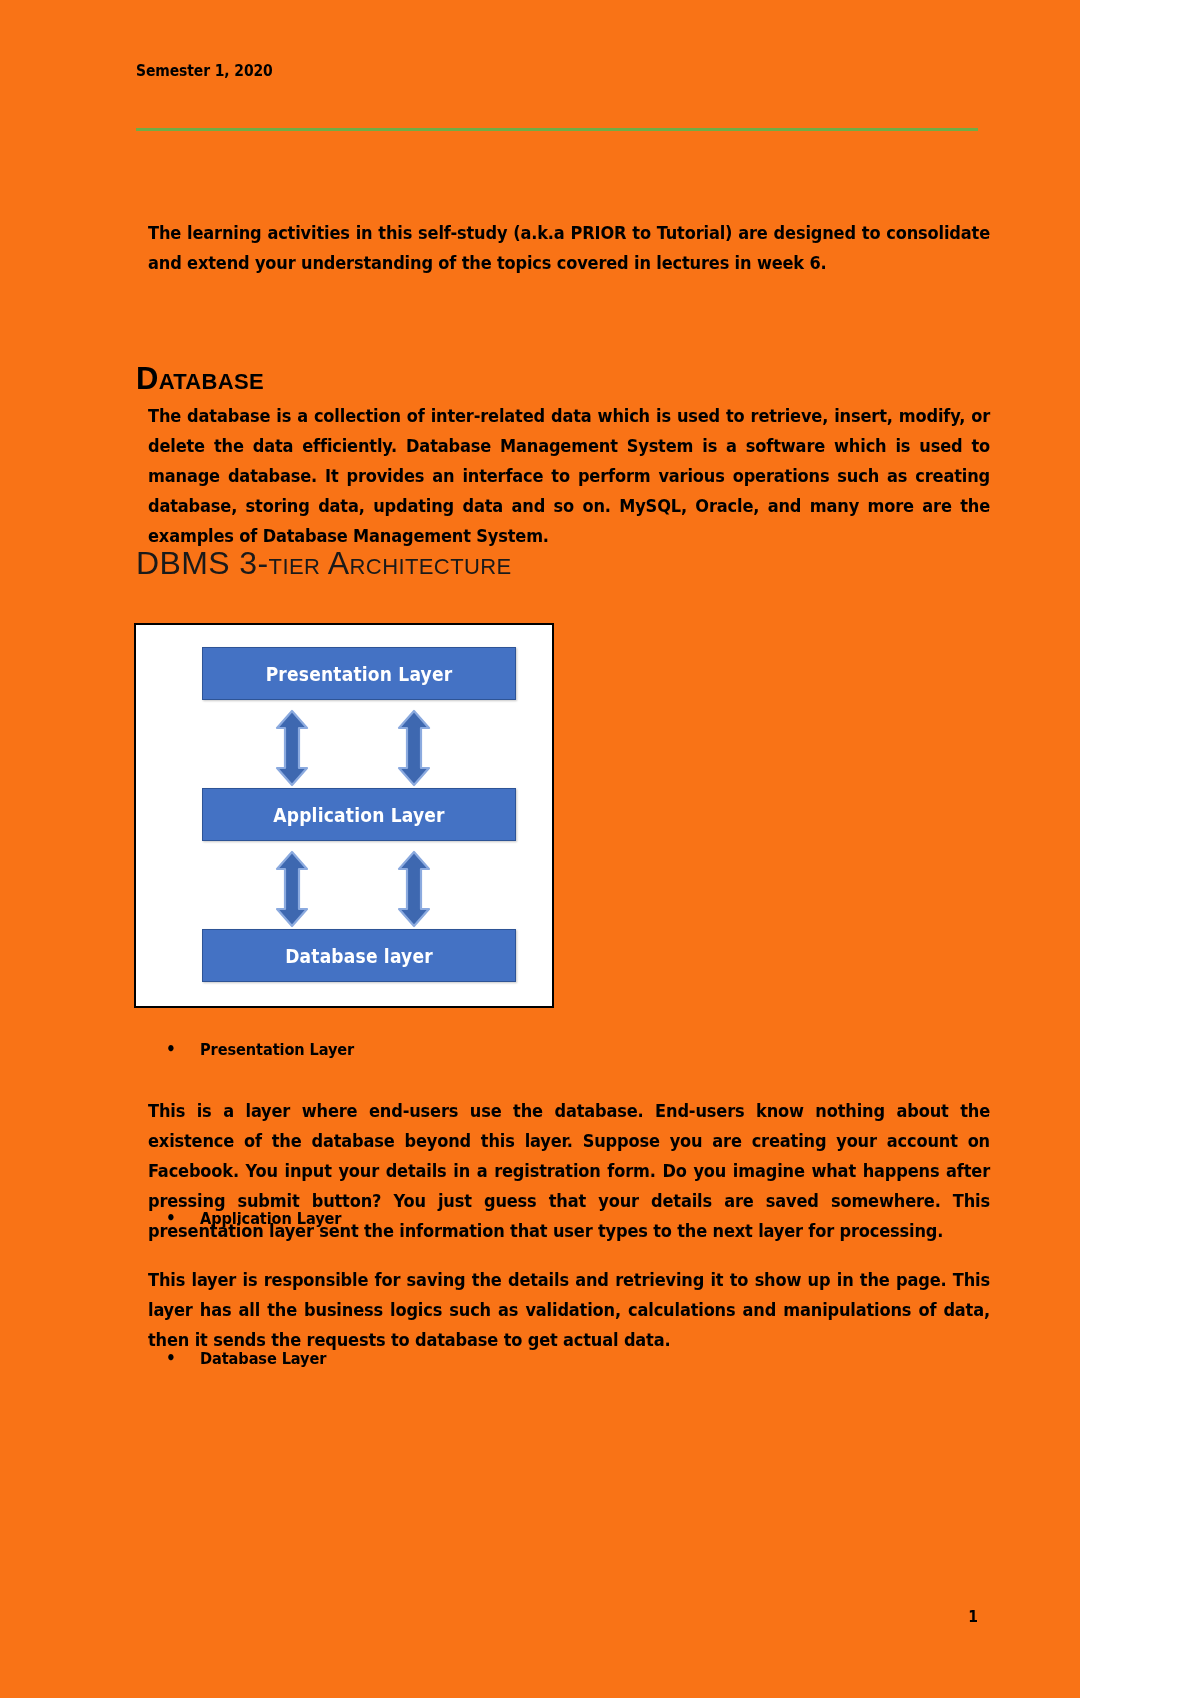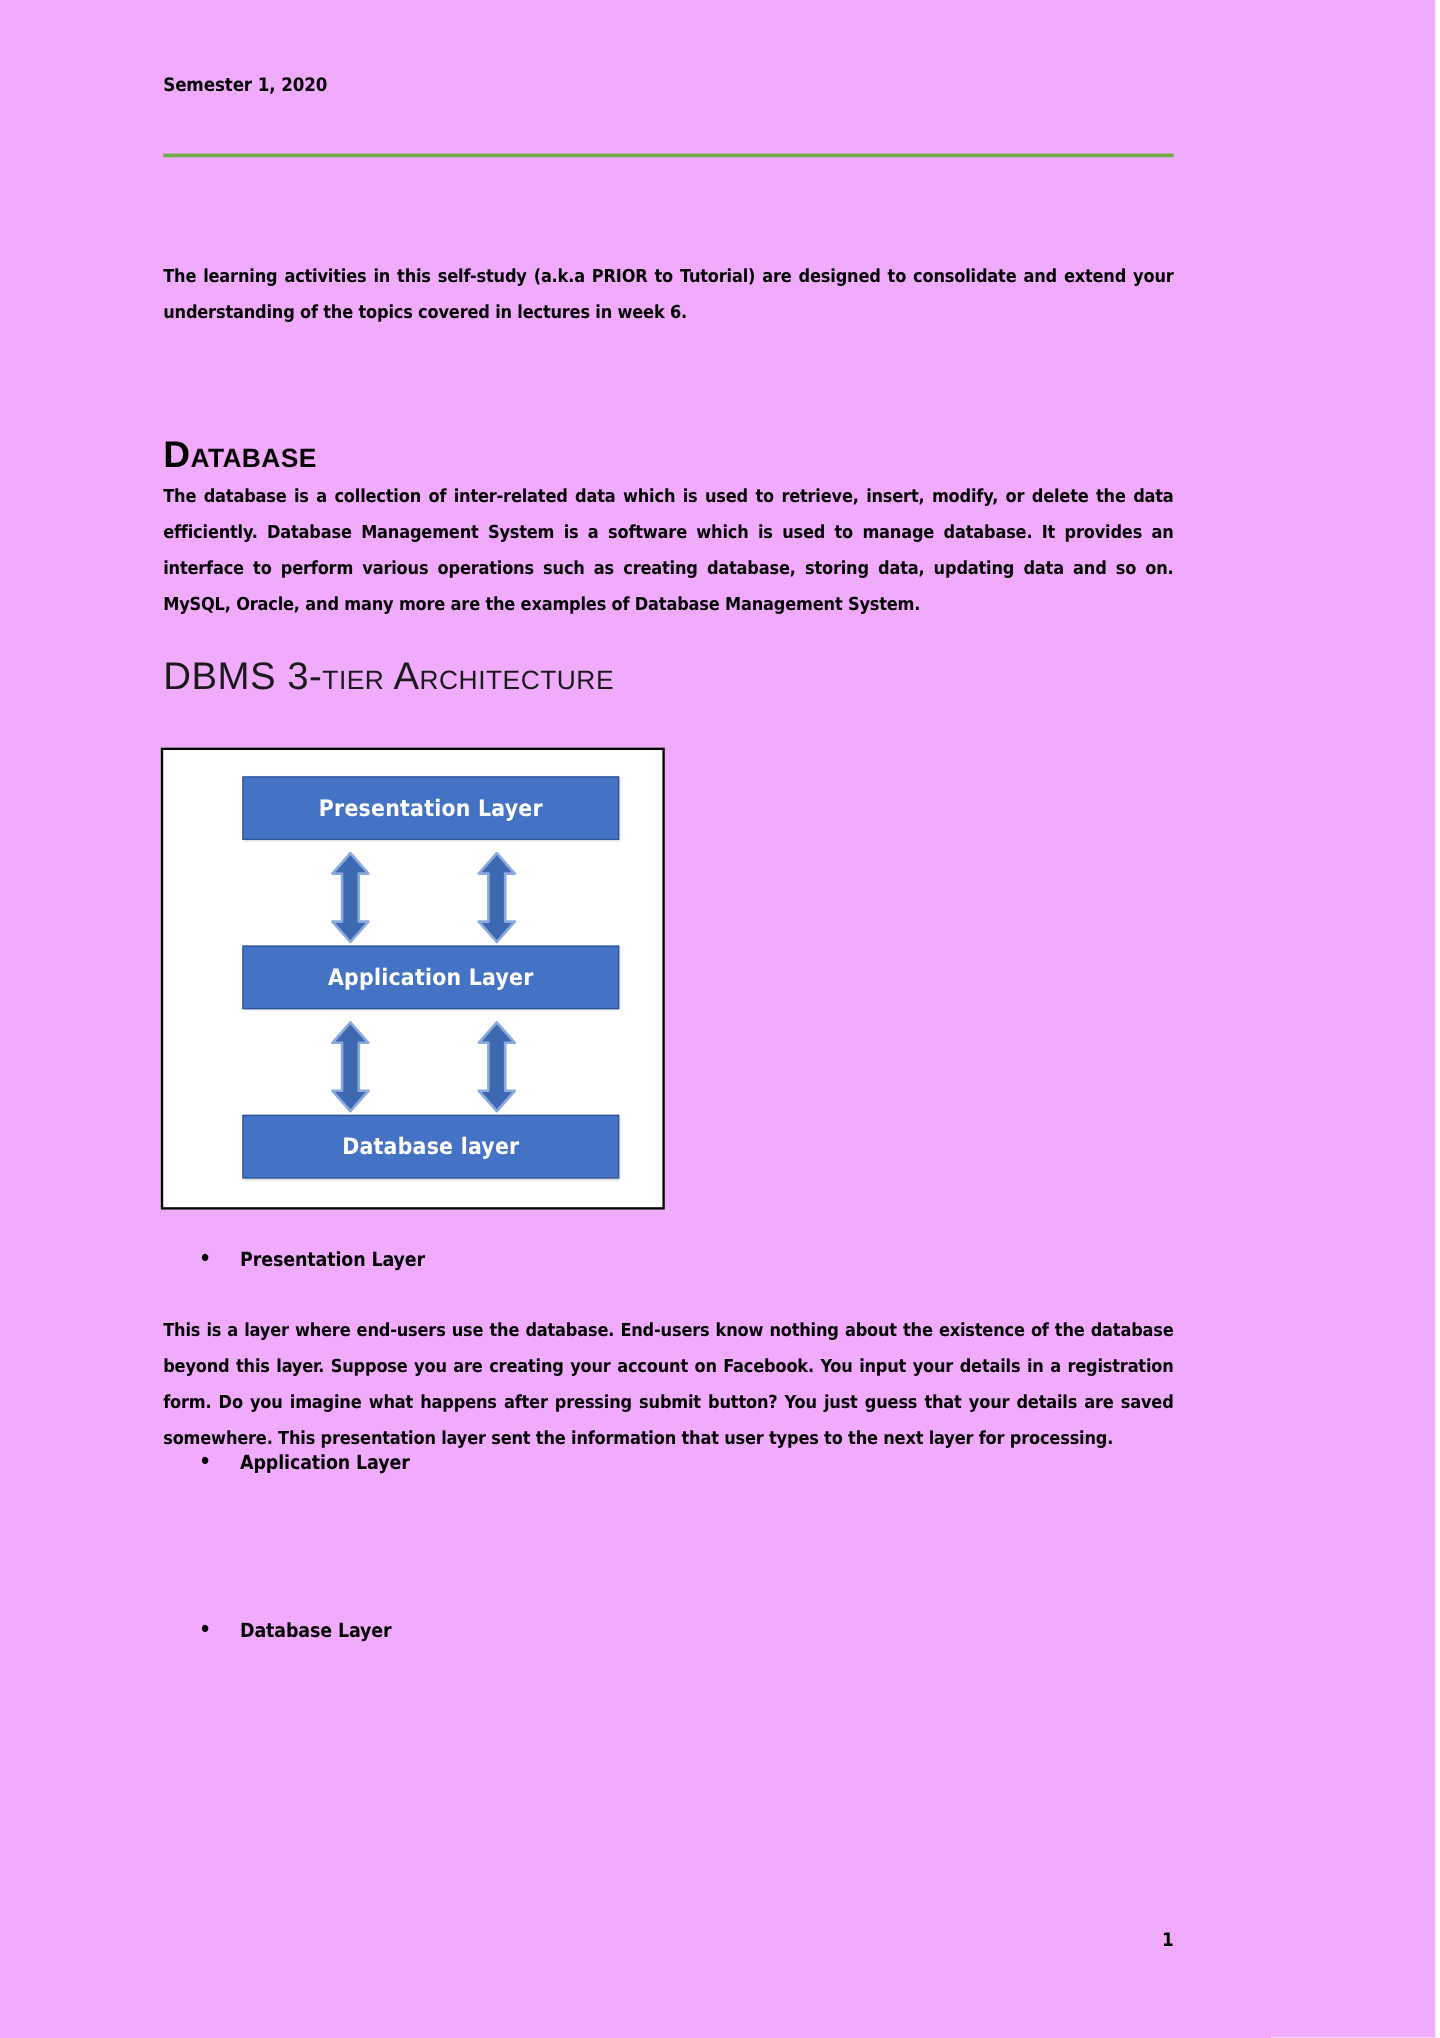"Semester 1, 2020" .page { background: #f0abfc -> #f97316; width: 1196px -> 1080px }
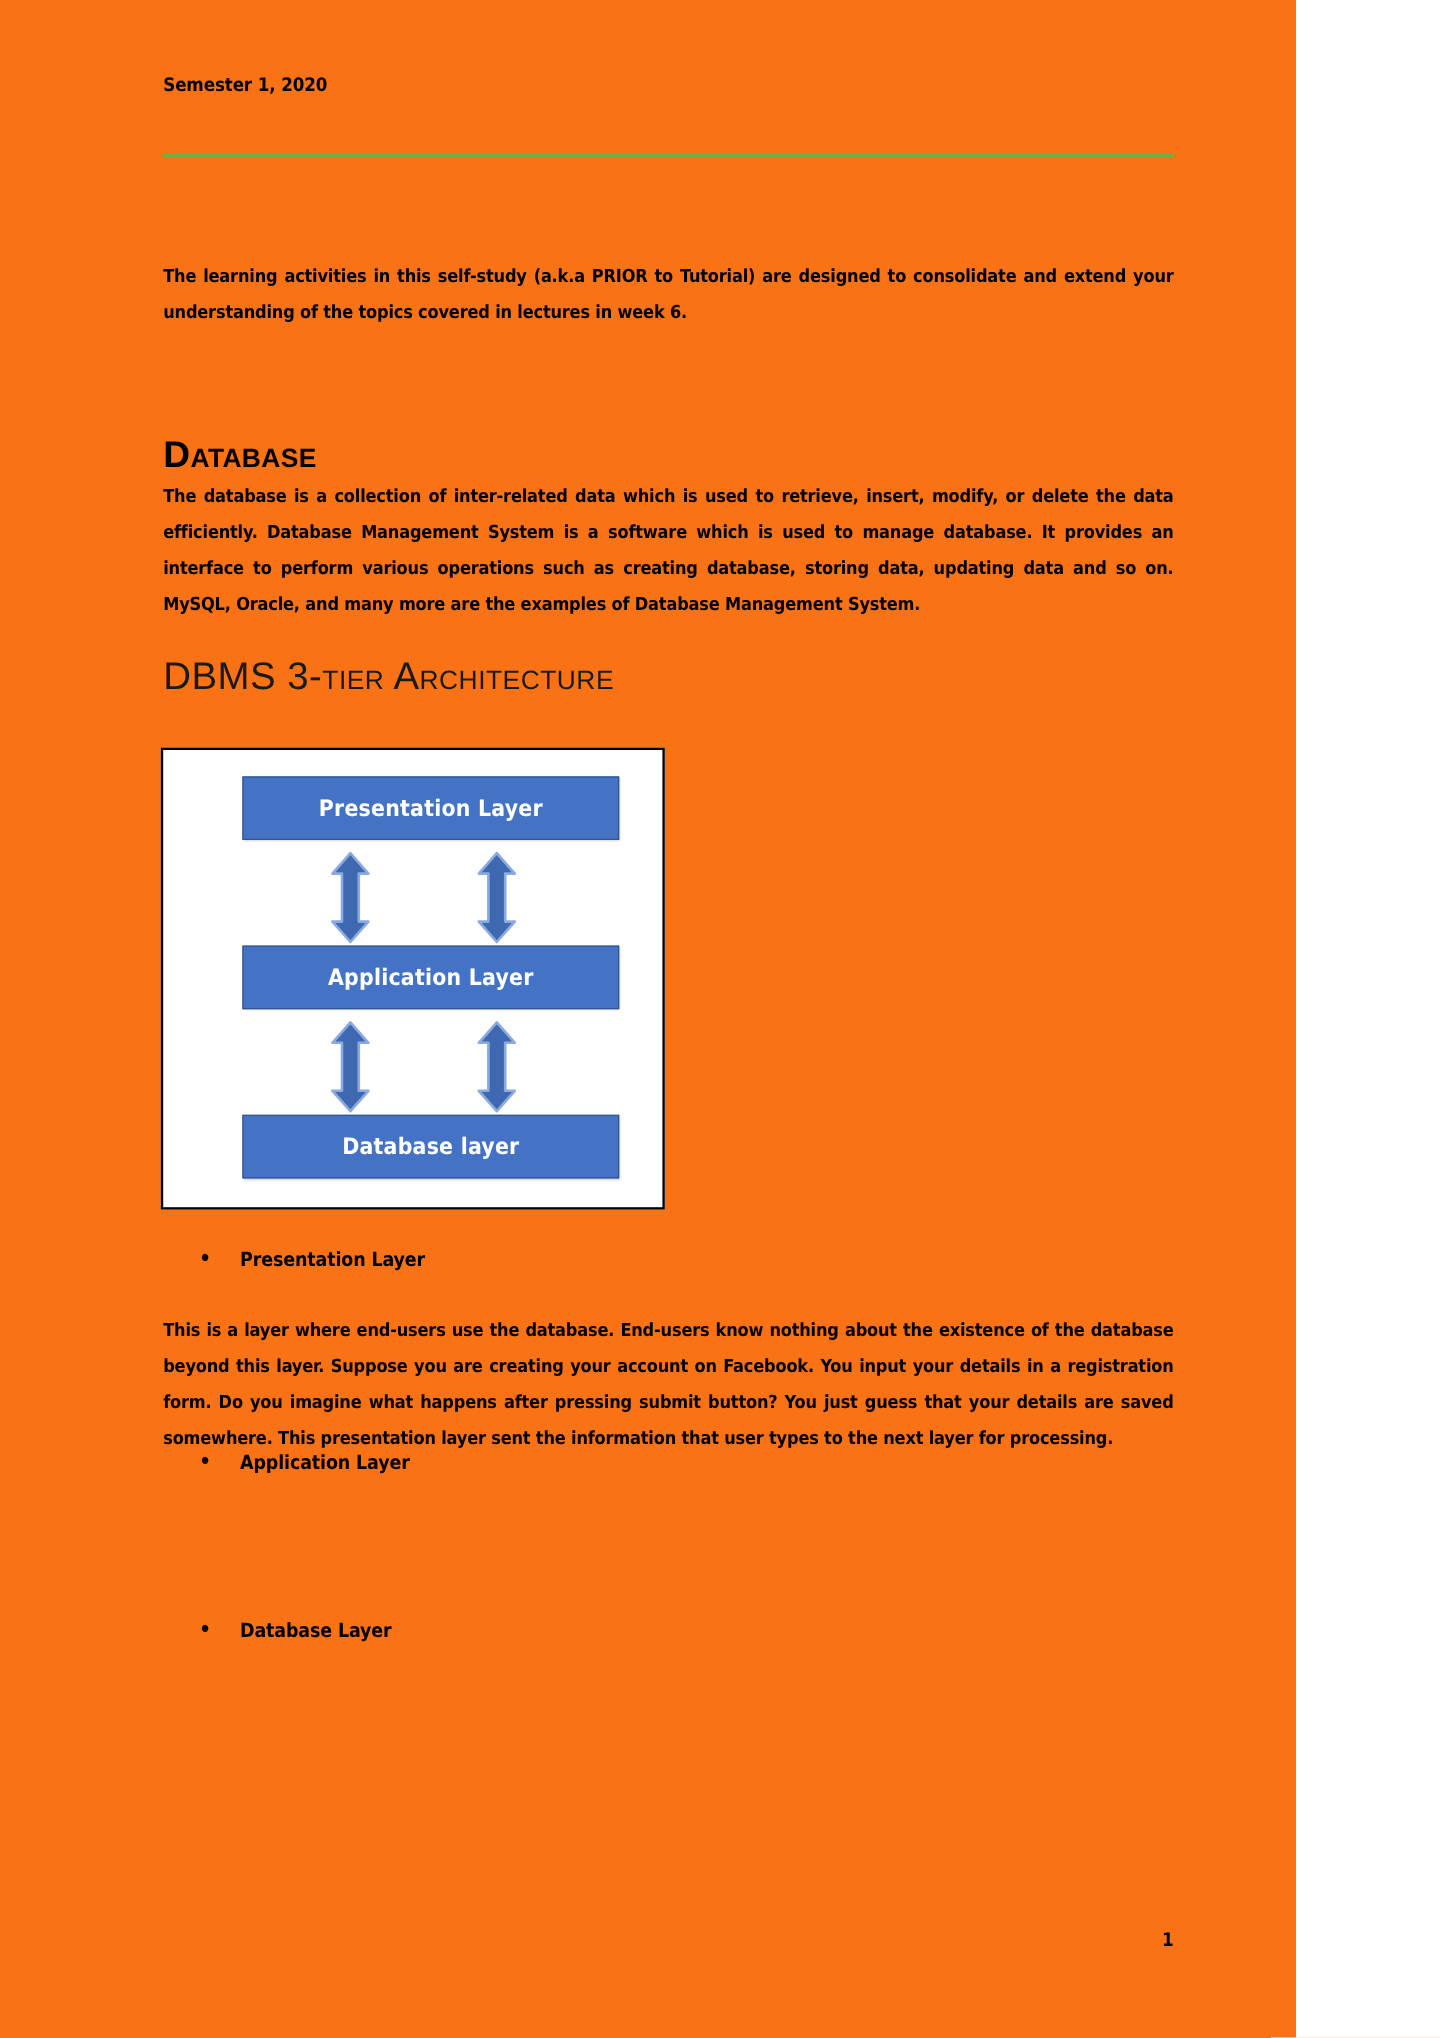"The learning activities in this" .para { font-size: 15px -> 18px; left: 136px -> 148px }
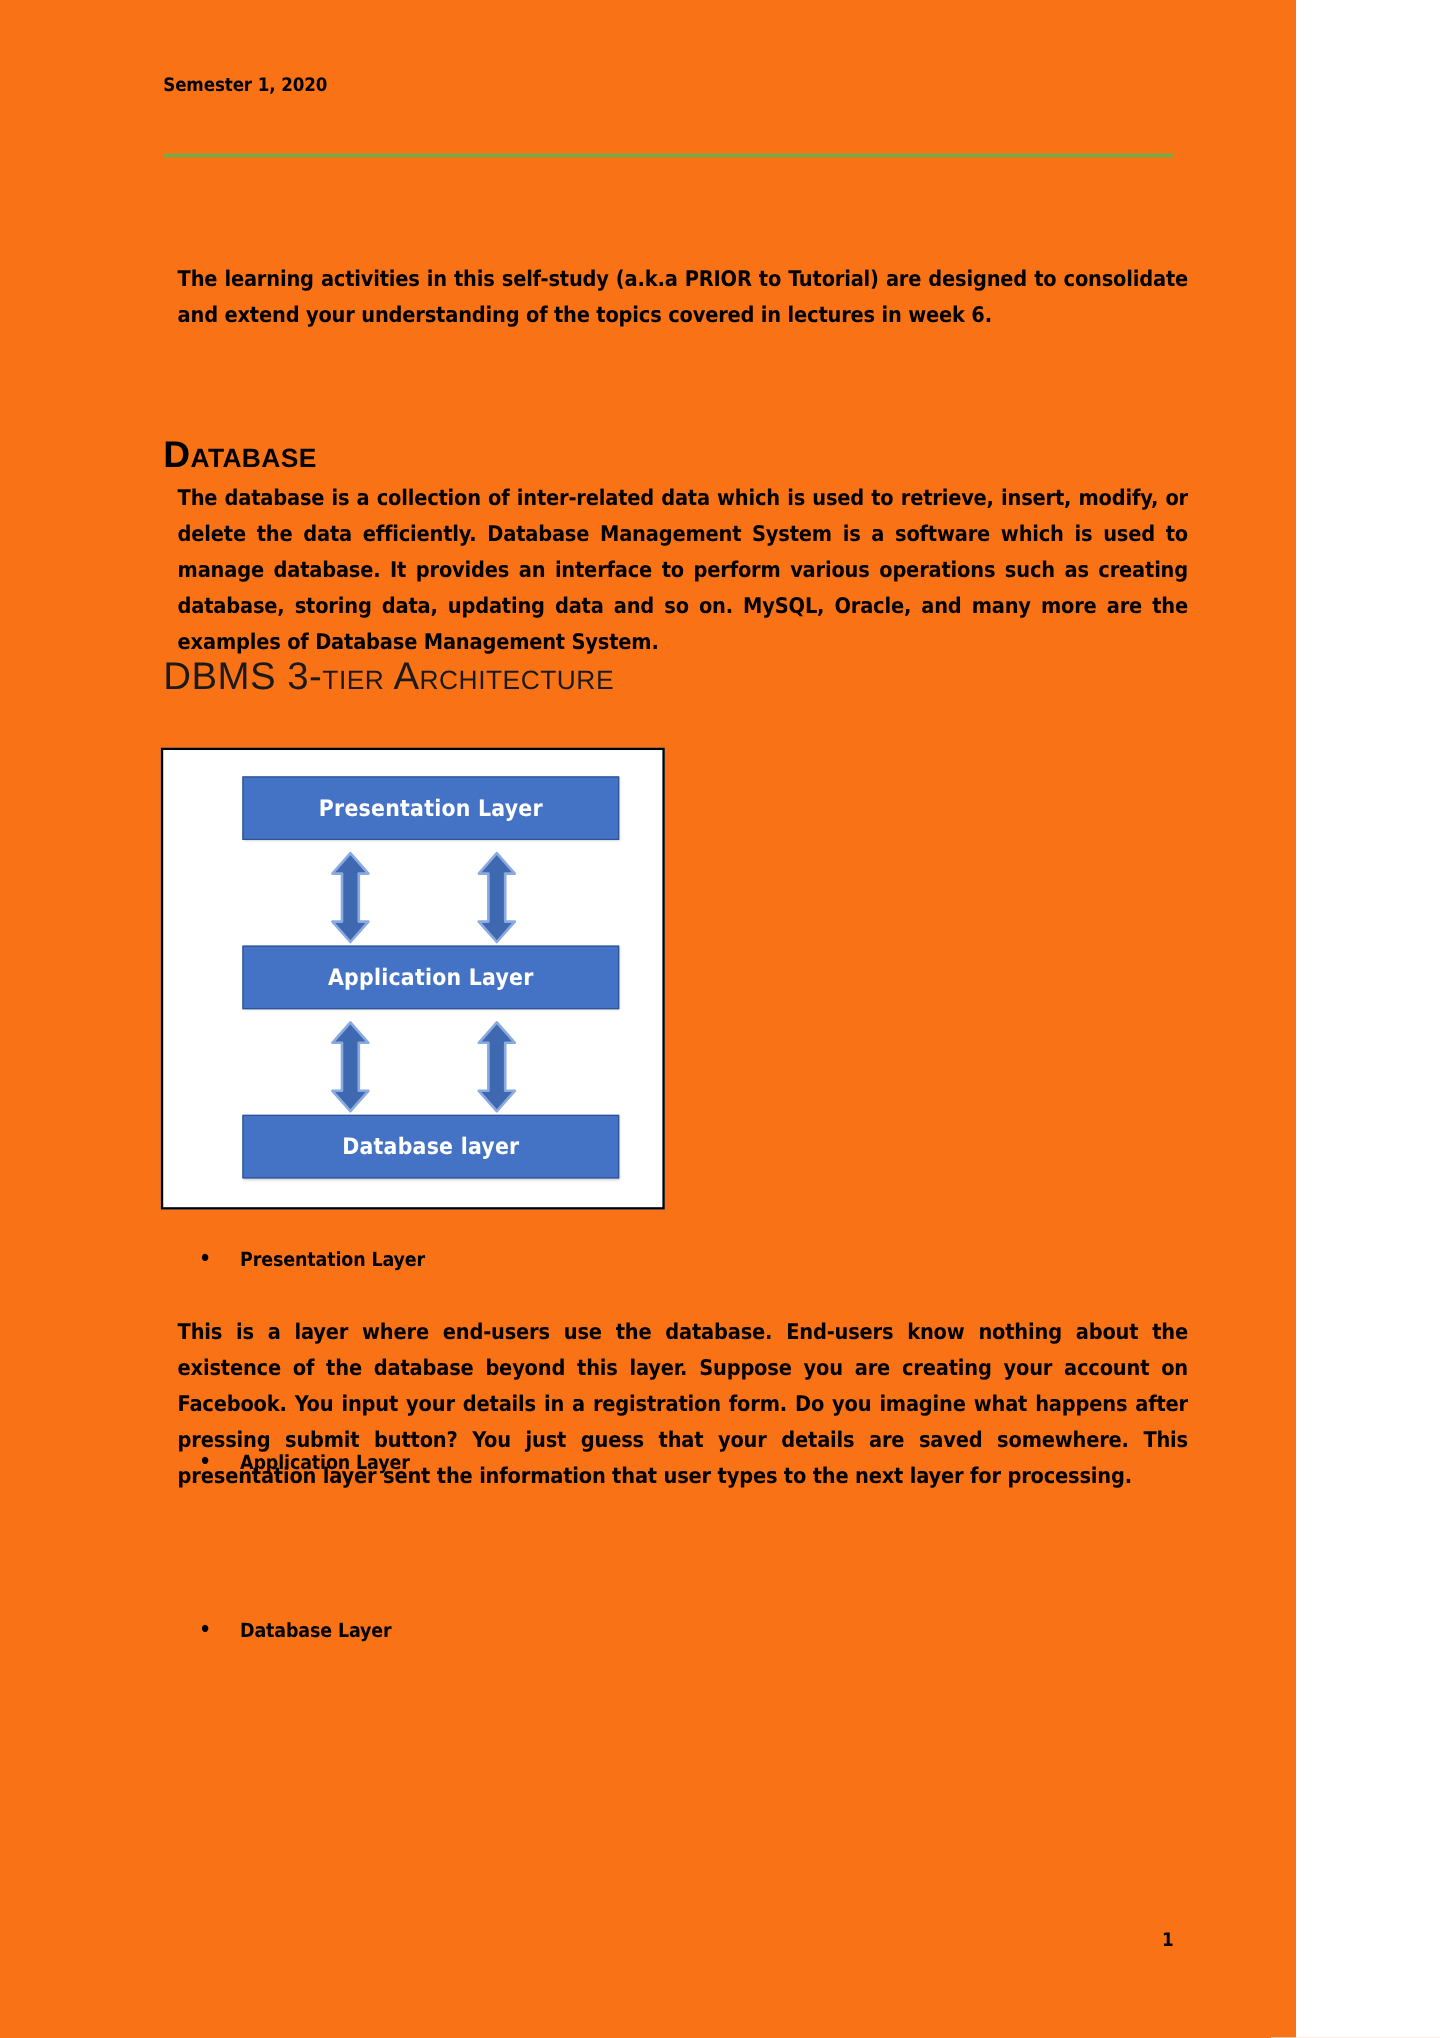"This layer is responsible for" p.para { html: none -> <p>This layer is responsible for saving the details and retrieving it to show up in the page. This layer has all the business logics such as validation, calculations and manipulations of data, then it sends the requests to database to get actual data.</p> }
